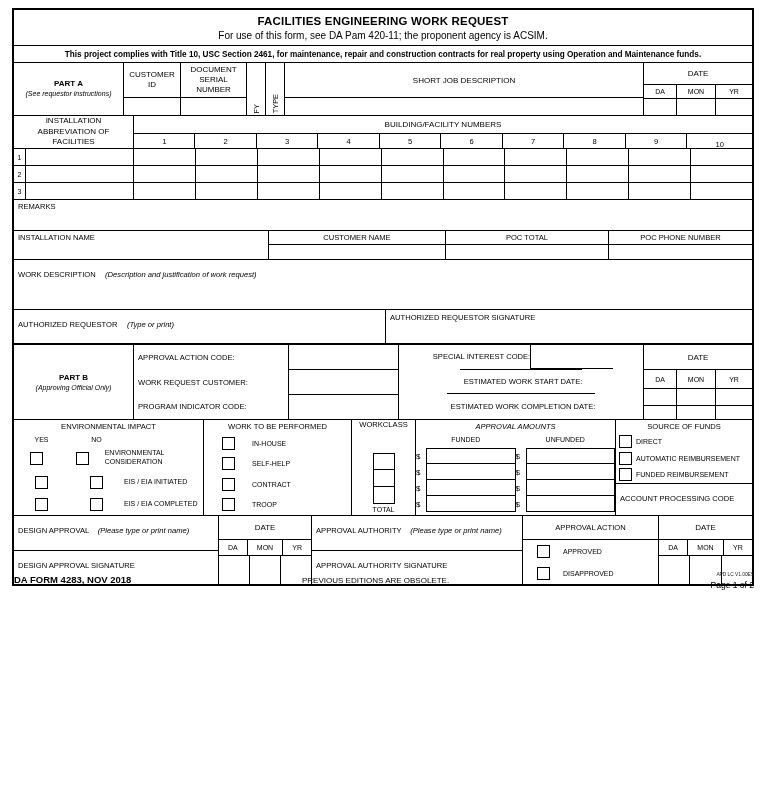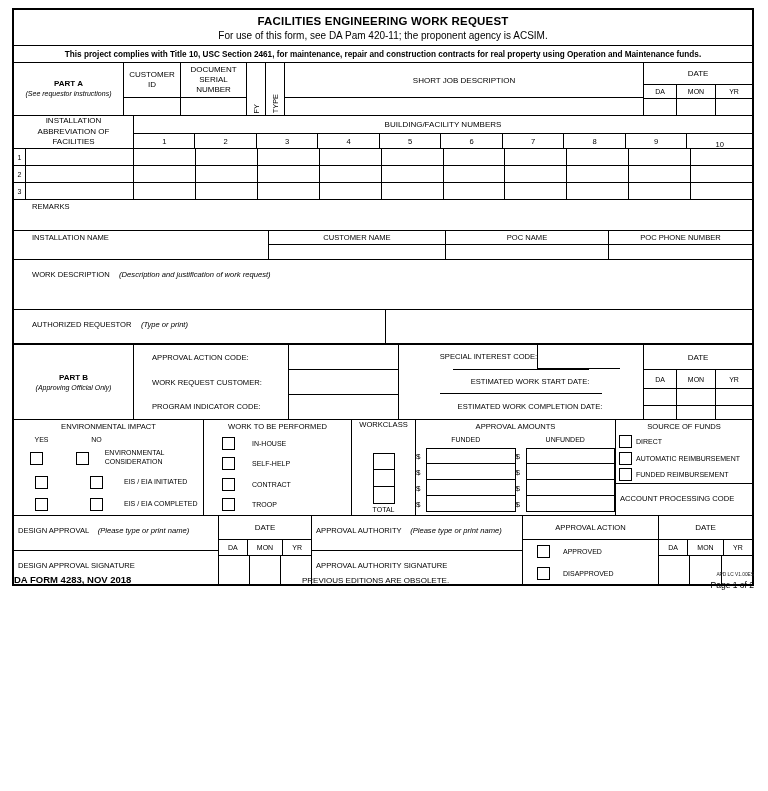"REMARKS" .pad4 { padding-left: 18px -> 4px }
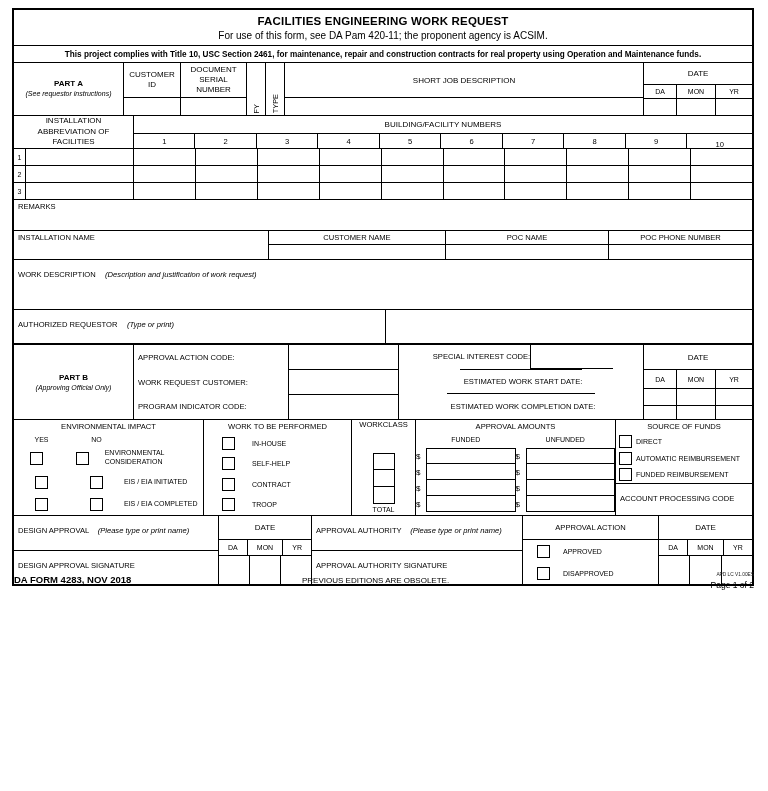"POC NAME" span.t-lbl { text: NAME -> TOTAL }
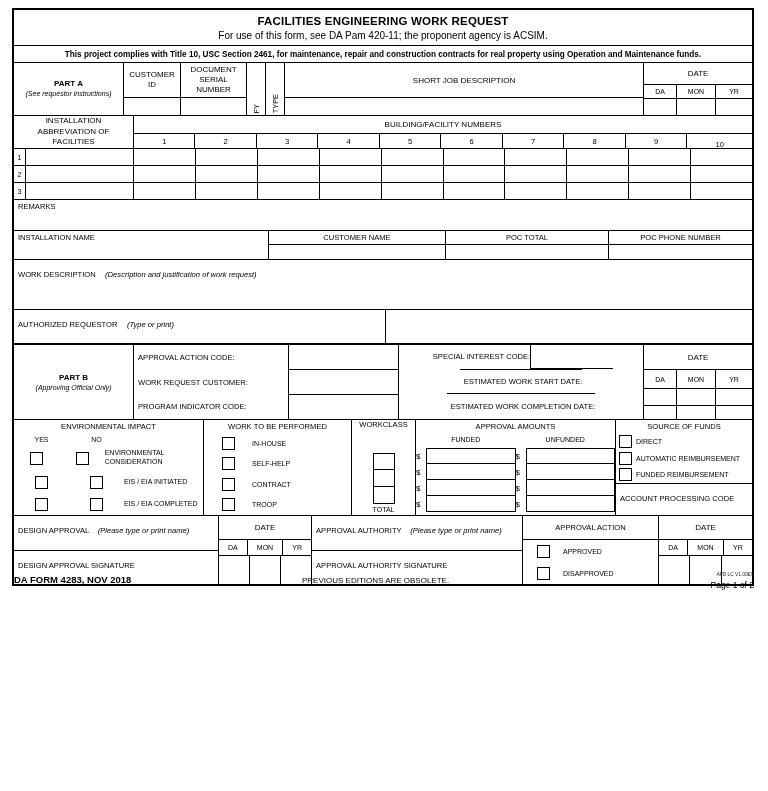"AUTHORIZED REQUESTOR SIGNATURE" div.cell { html: none -> <div> <div>AUTHORIZED REQUESTOR SIGNATURE</div> </div> }
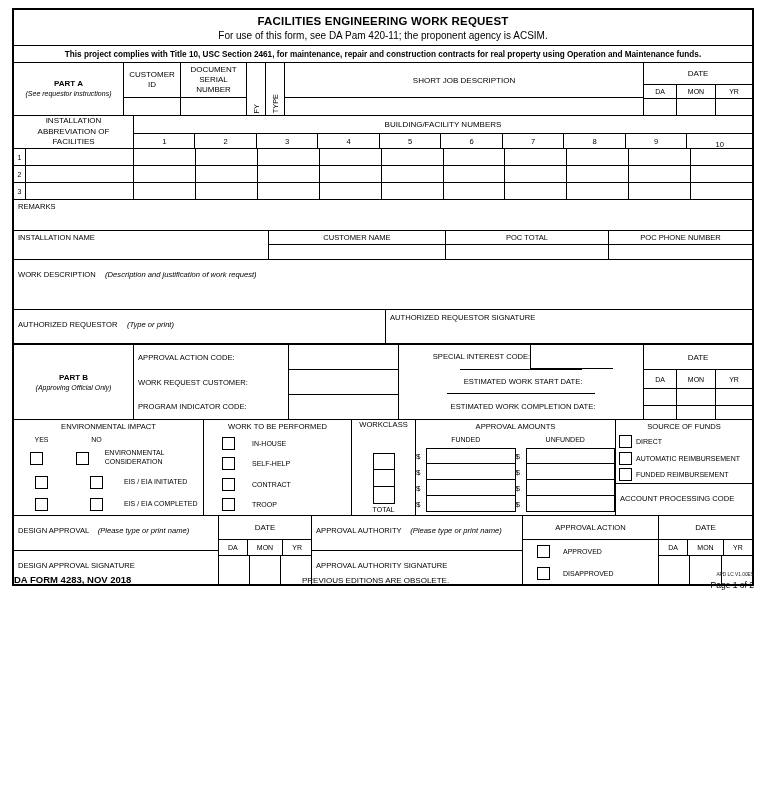"APPROVAL AMOUNTS" div.ctr { font-style: none -> italic }
